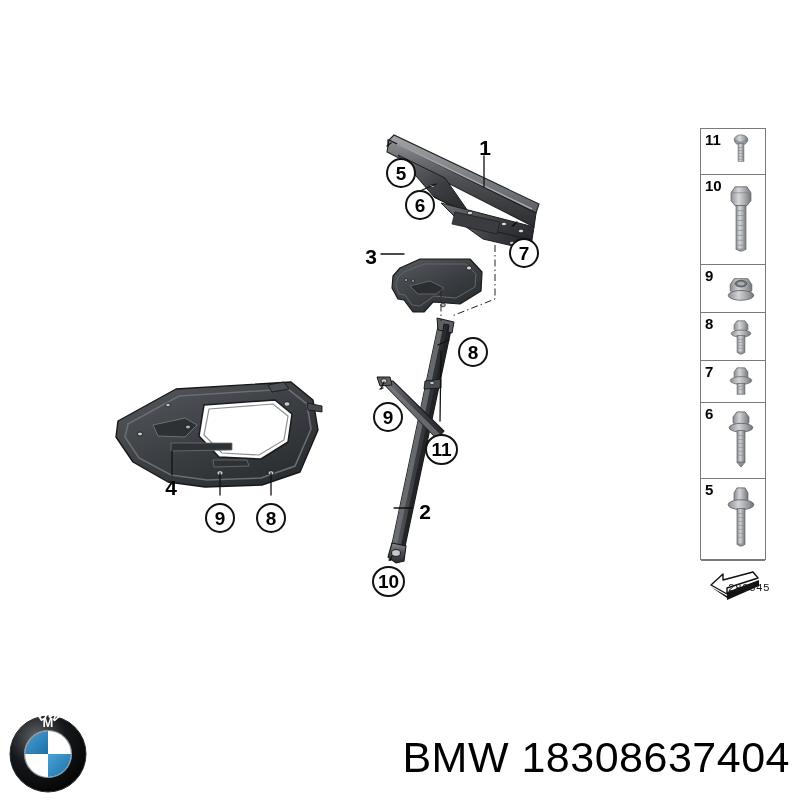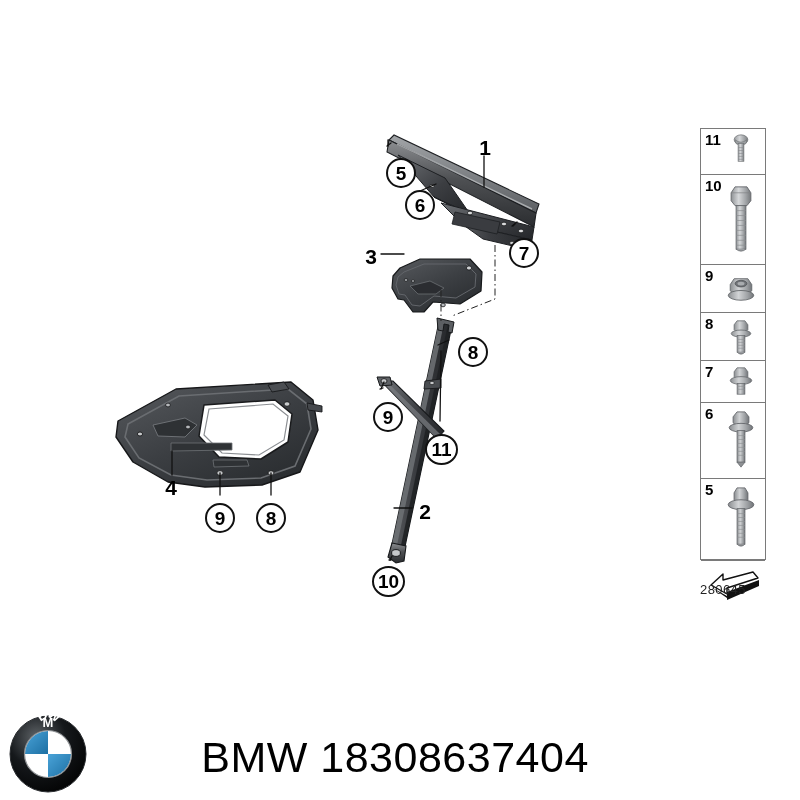"280645" #legend-code { font-family: Liberation Sans, sans-serif -> Liberation Mono, monospace; font-size: 13px -> 11px; text-align: left -> right }
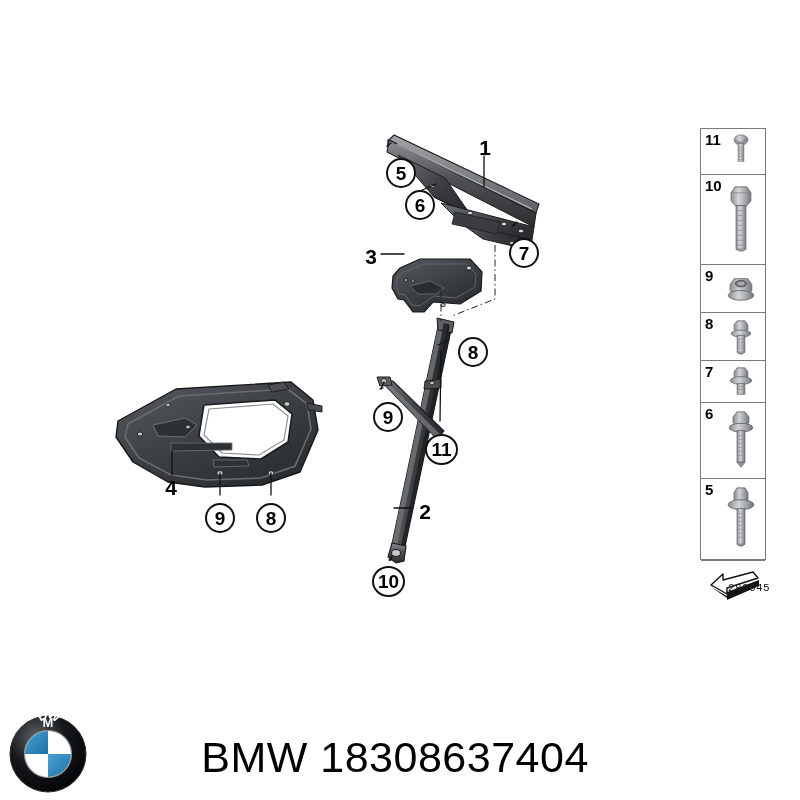"BMW 18308637404" #footer-partnumber { text-align: center -> right }
